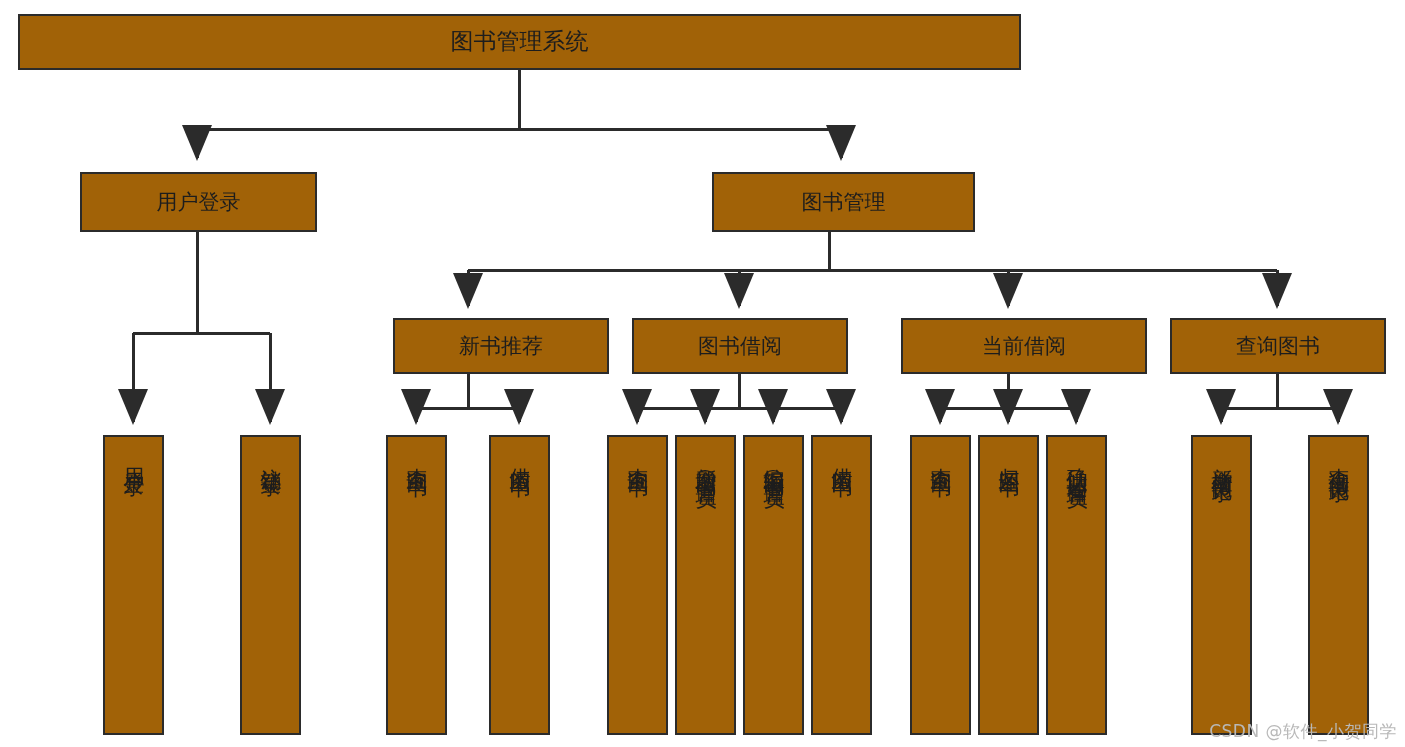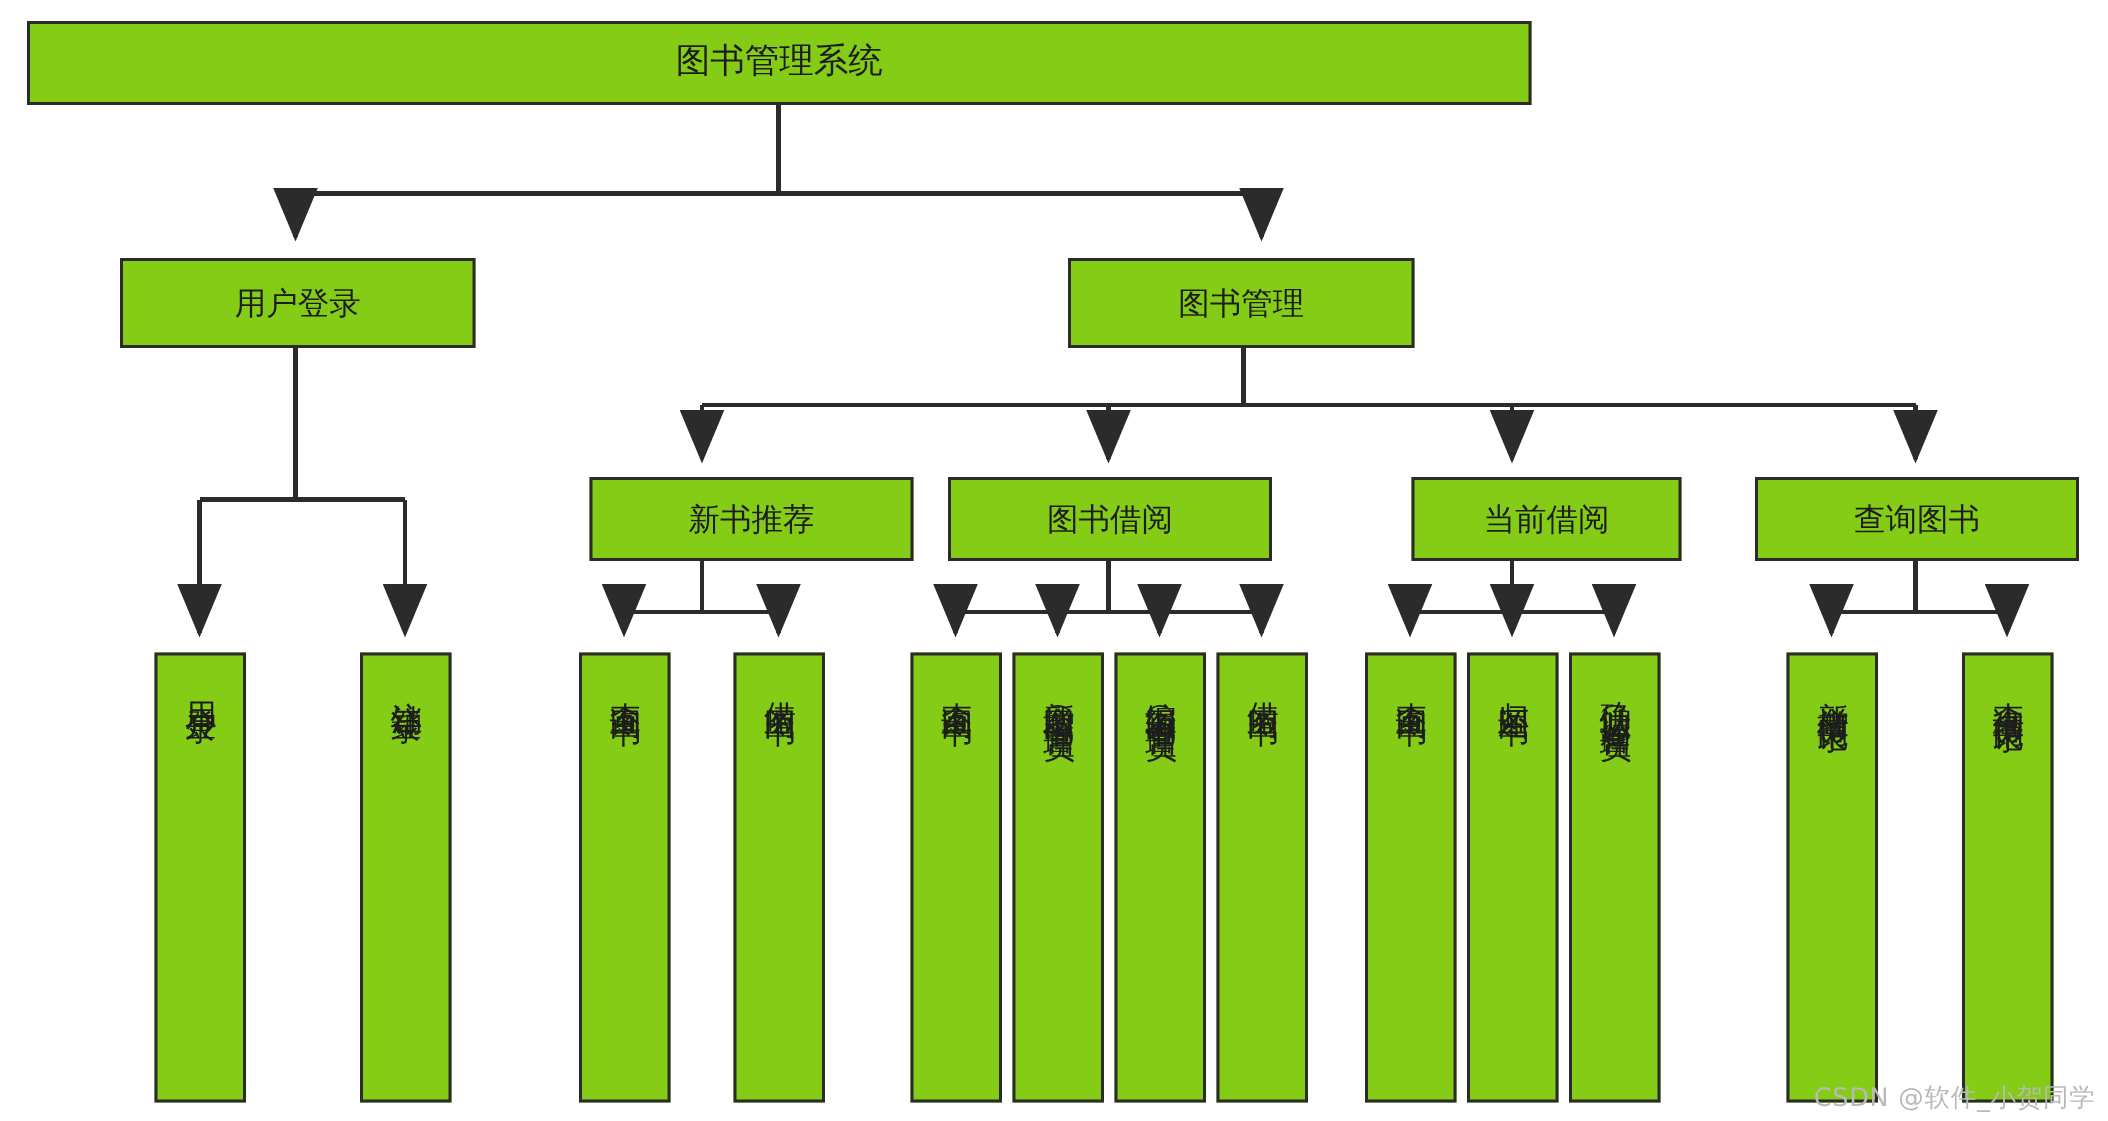"图书管理系统" .node { background: #84cc16 -> #a16207 }
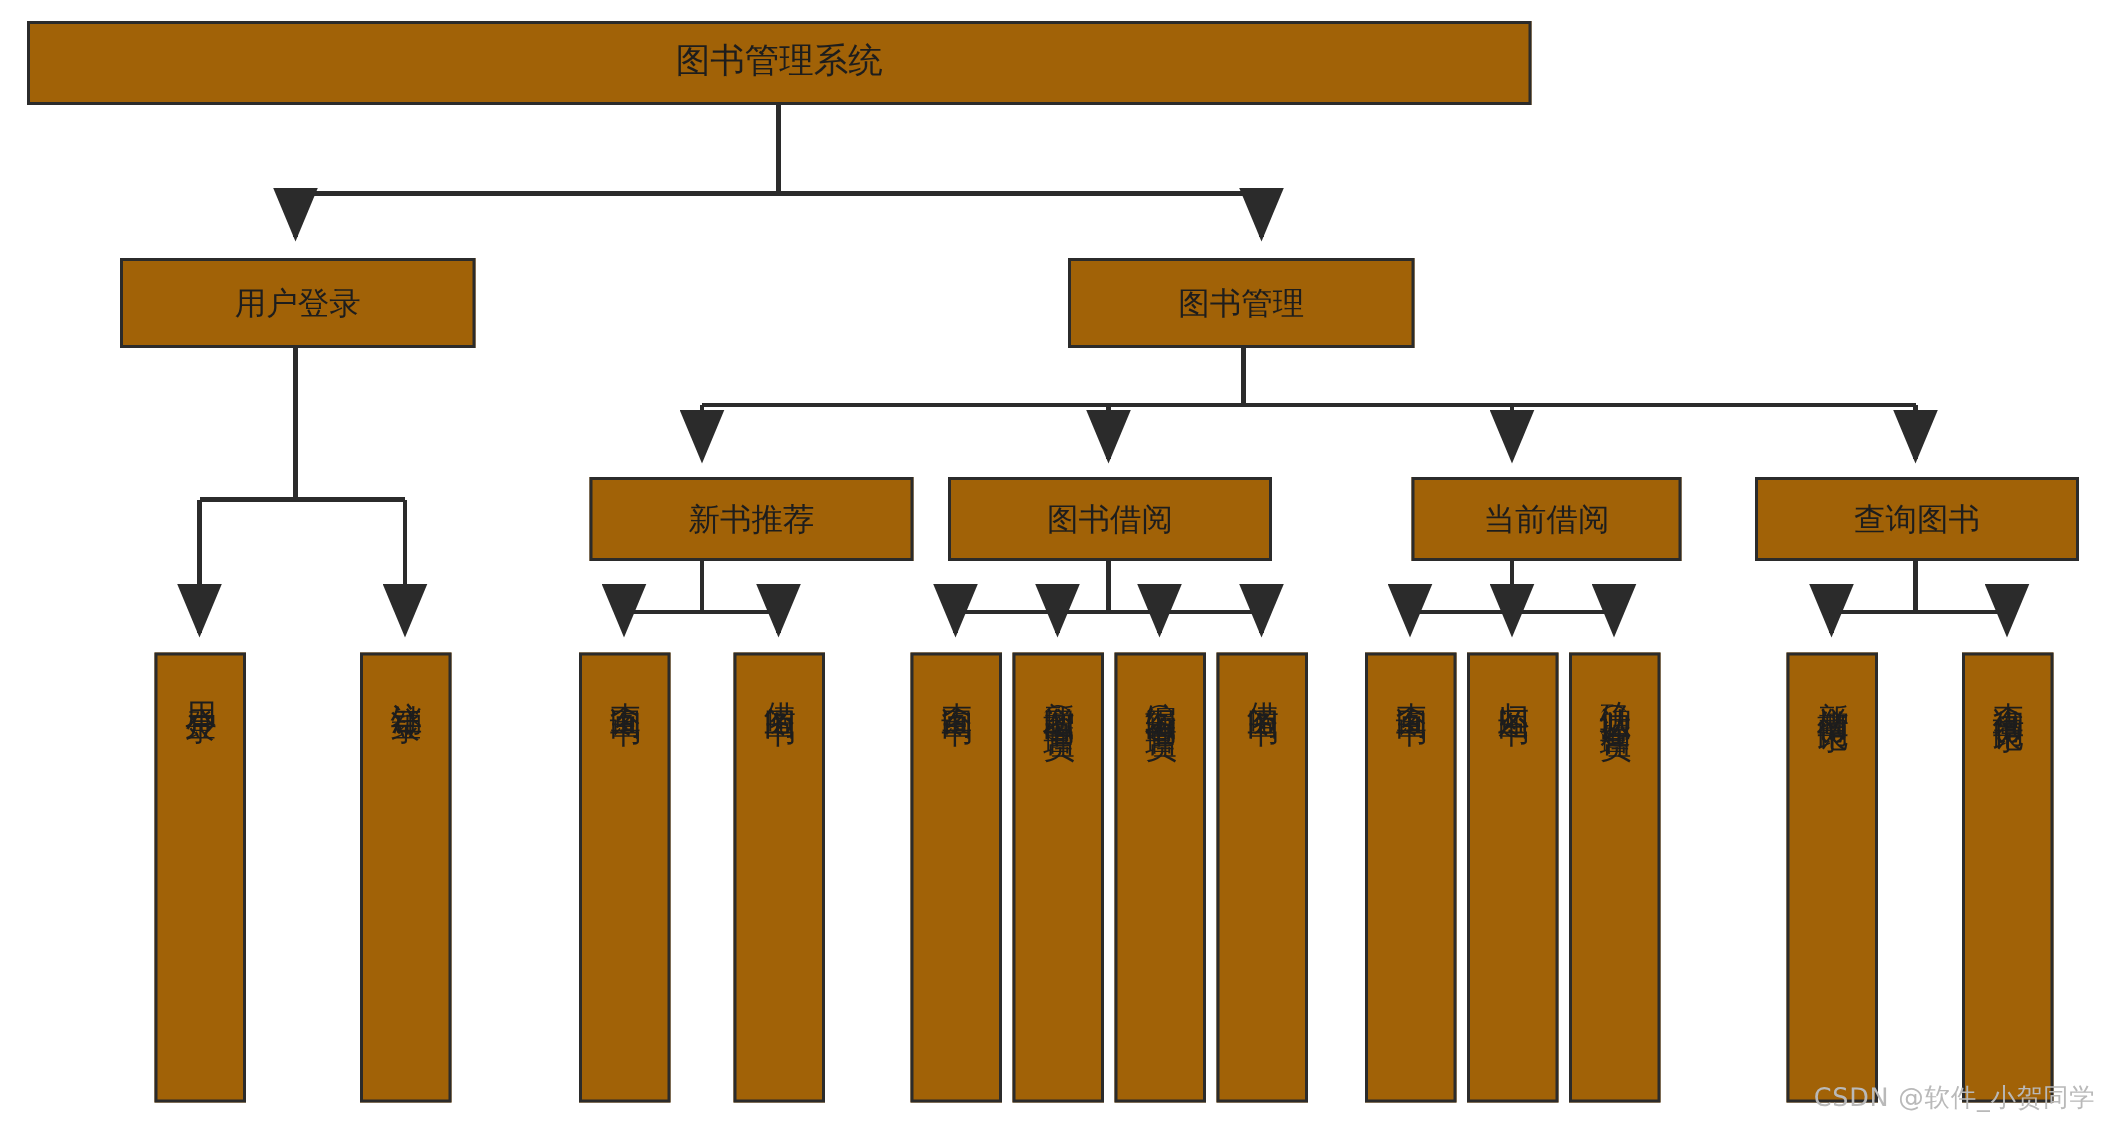"图书管理" div.node { width: 231px -> 263px }
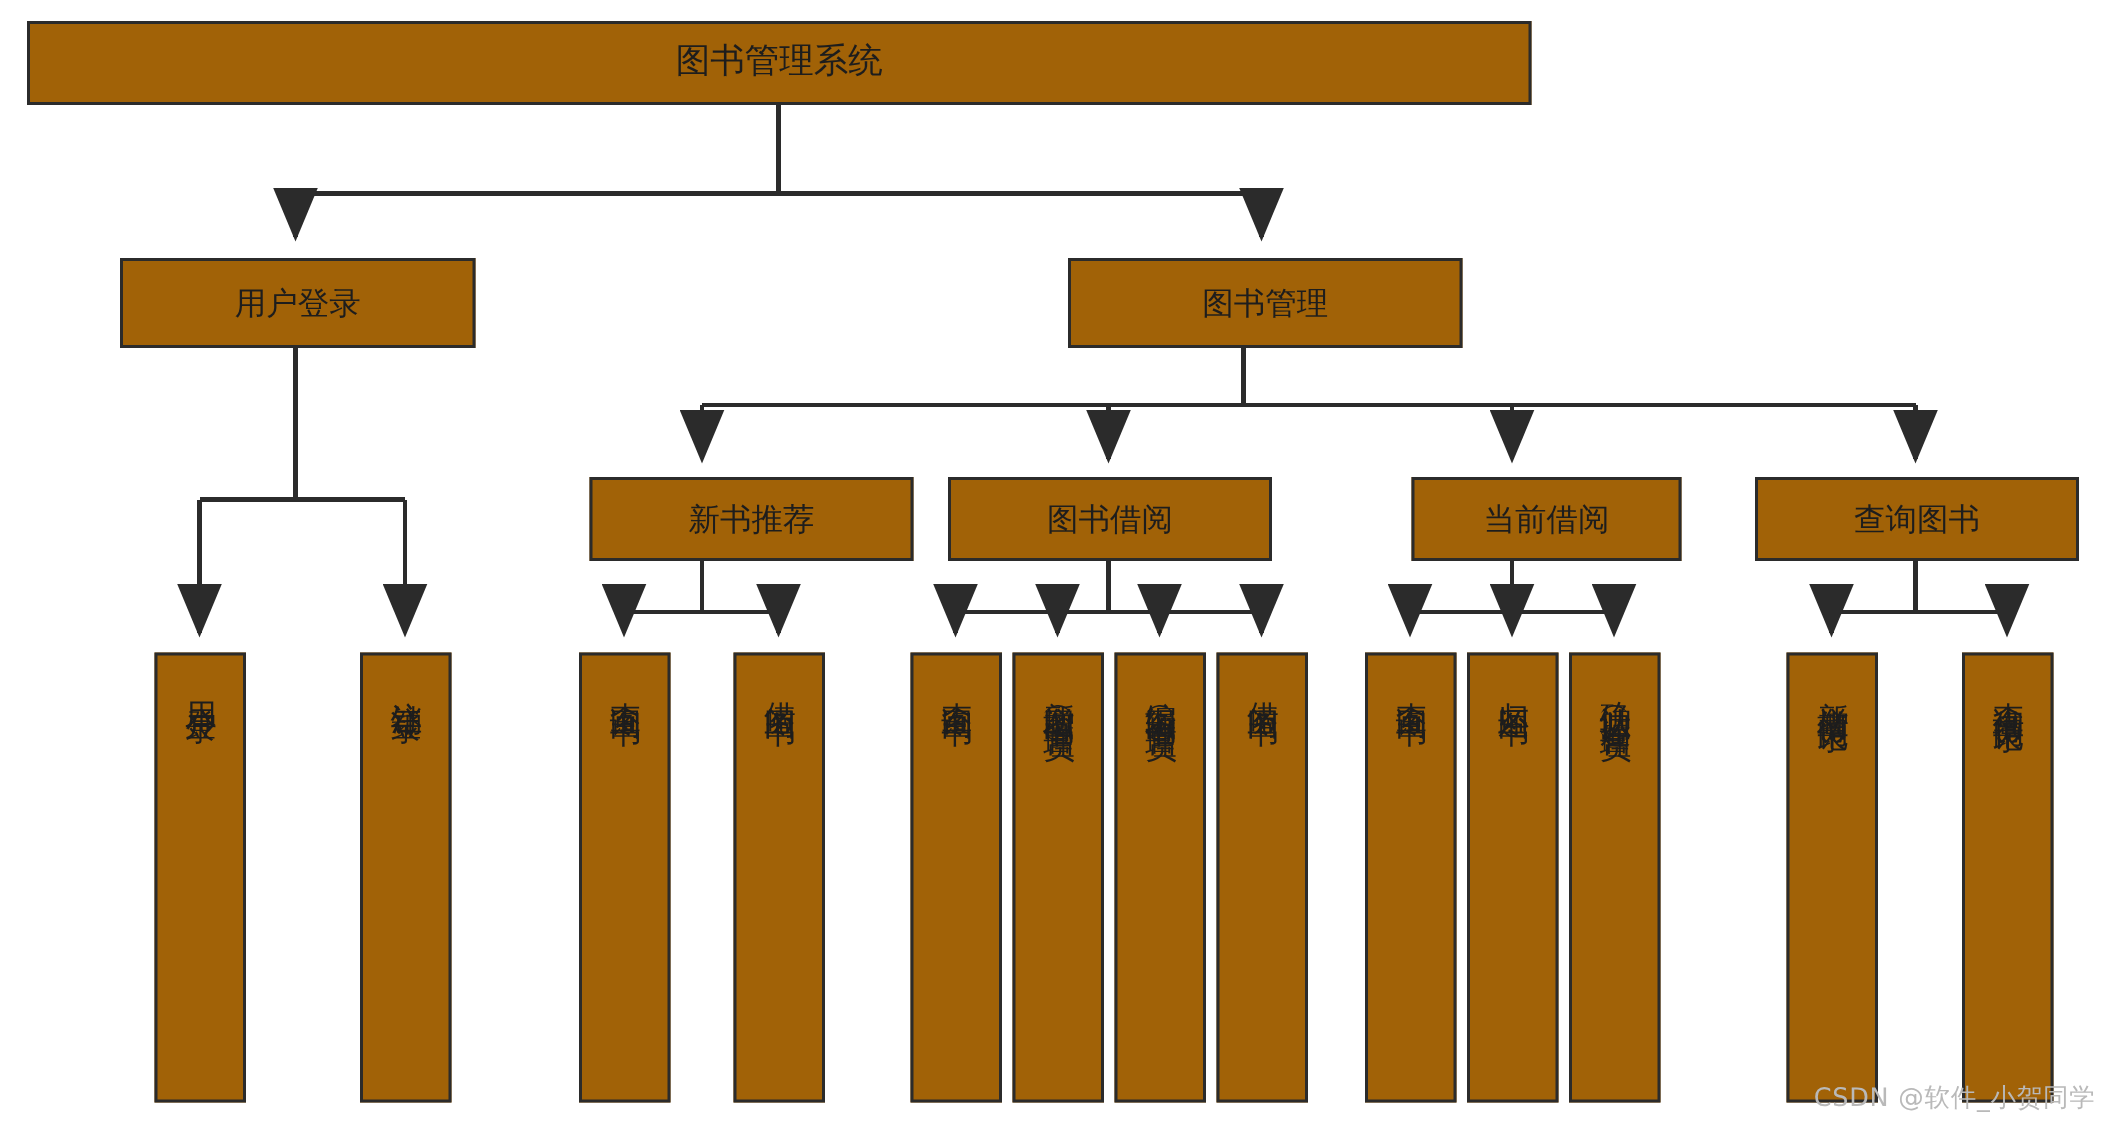"当前借阅" div.node { margin-left: 40px -> none; width: 180px -> 246px }
